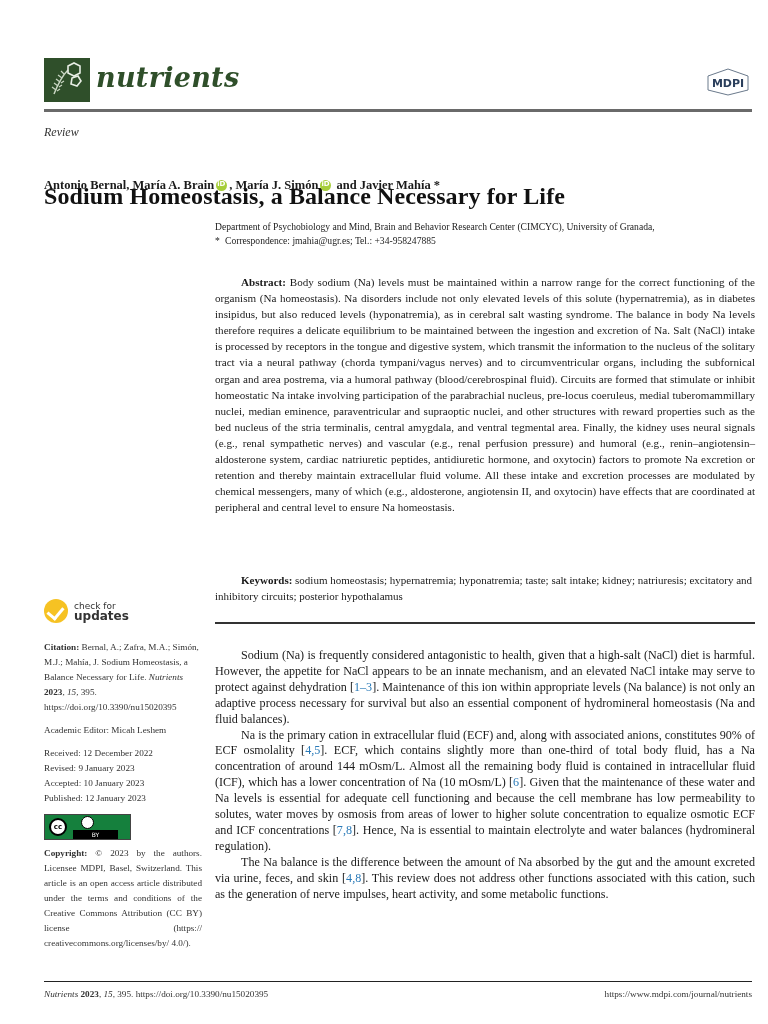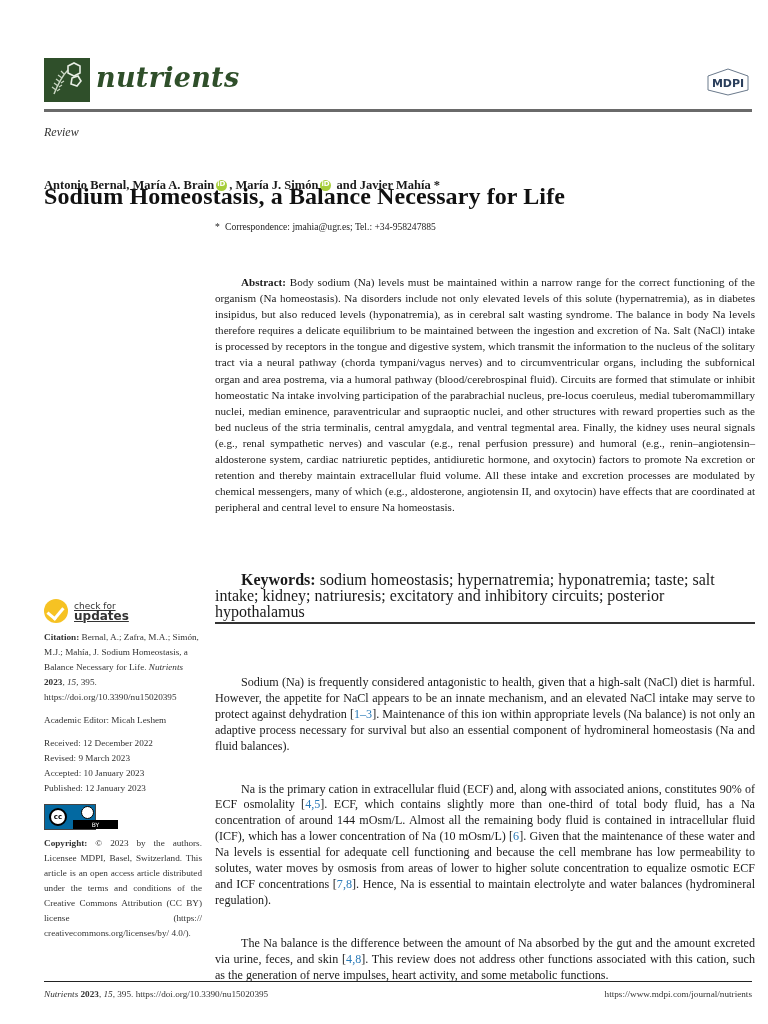"Department of Psychobiology and Mind," div { html: none -> <div>Department of Psychobiology and Mind, Brain and Behavior Research Center (CIMCYC), University of Granada,</div> }
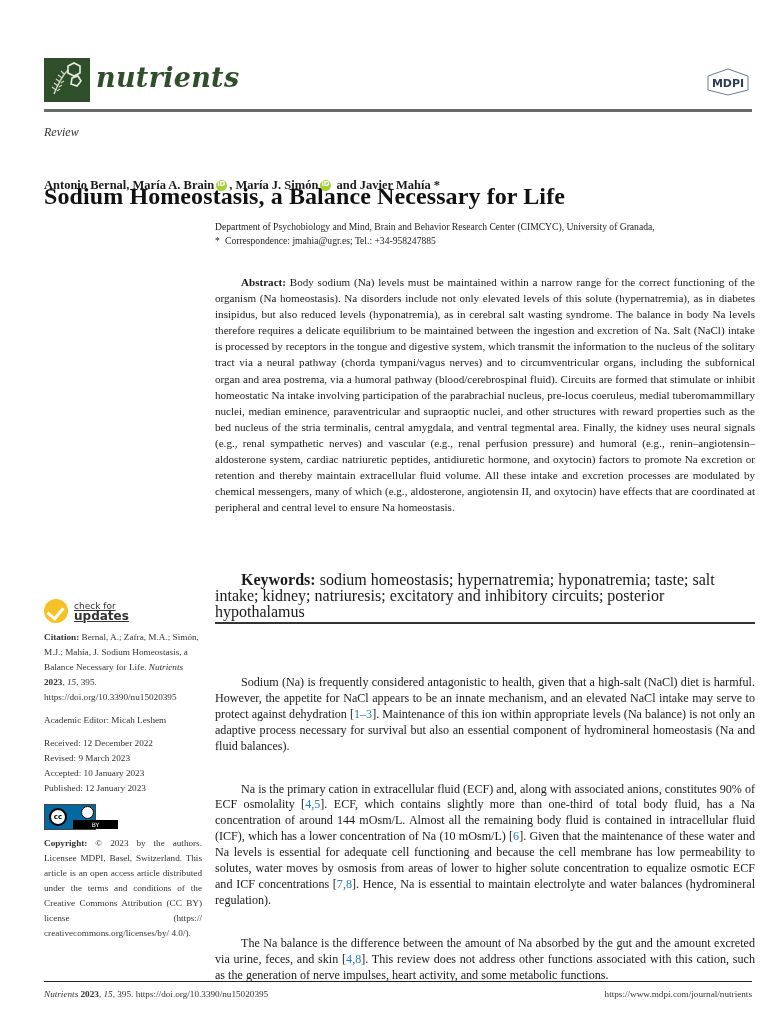"Keywords: sodium homeostasis;" .keywords { font-size: 16px -> 11px }
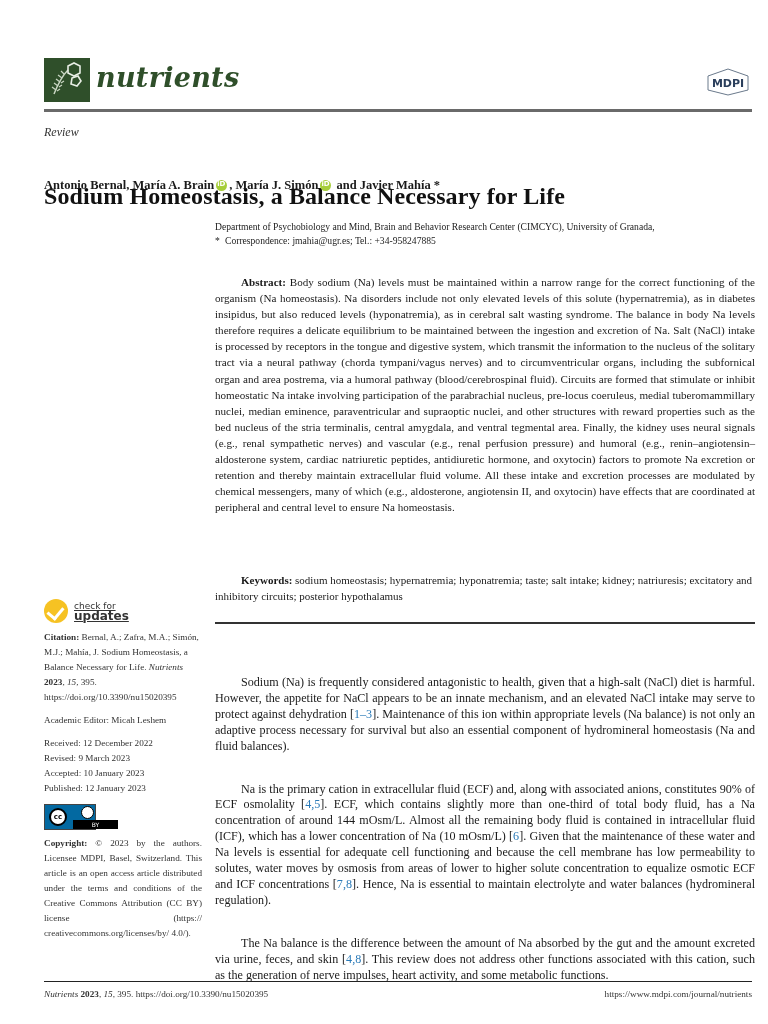"check for" .check-updates { margin-bottom: 6px -> 16px; text-decoration: underline -> none }
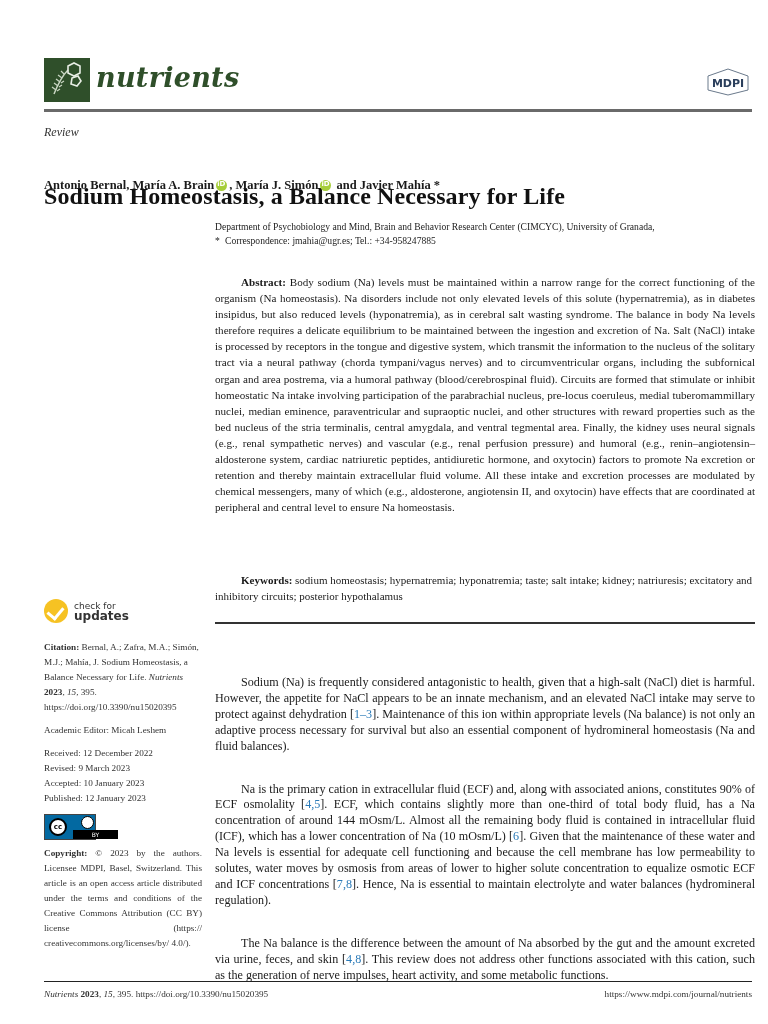"Sodium (Na) is frequently considered" .intro p { margin-top: 27px -> none }
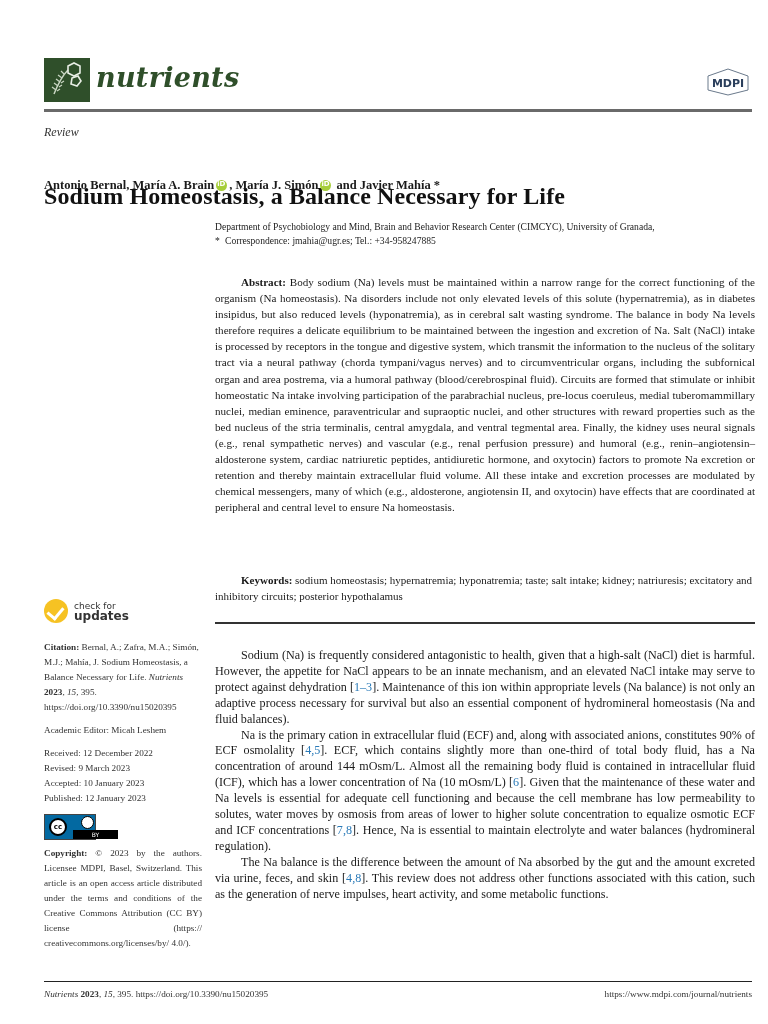"Revised: 9 March 2023" div { text: March -> January }
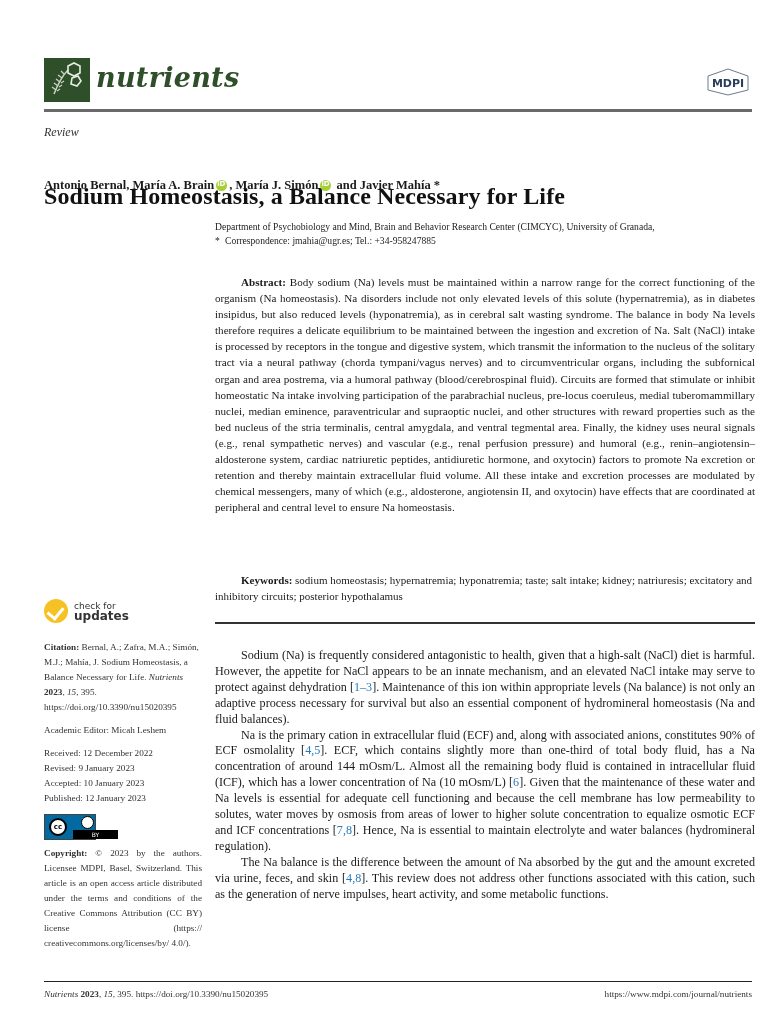"cc" .cc-badge { background: #0369a1 -> #15803d; width: 52px -> 87px }
